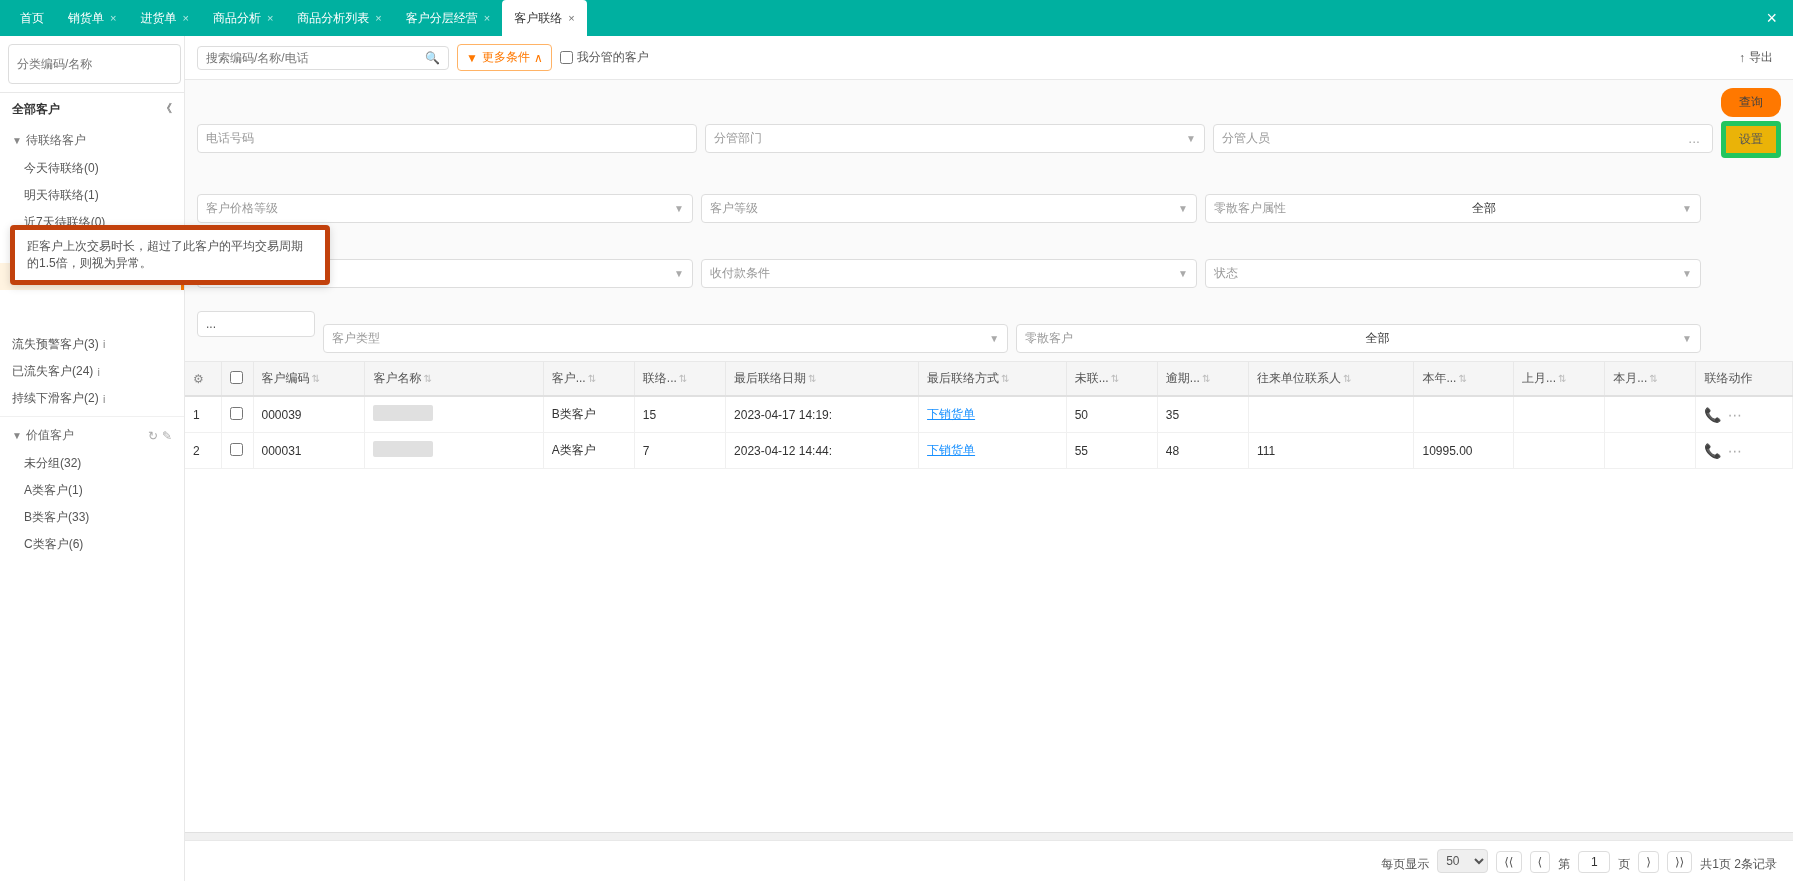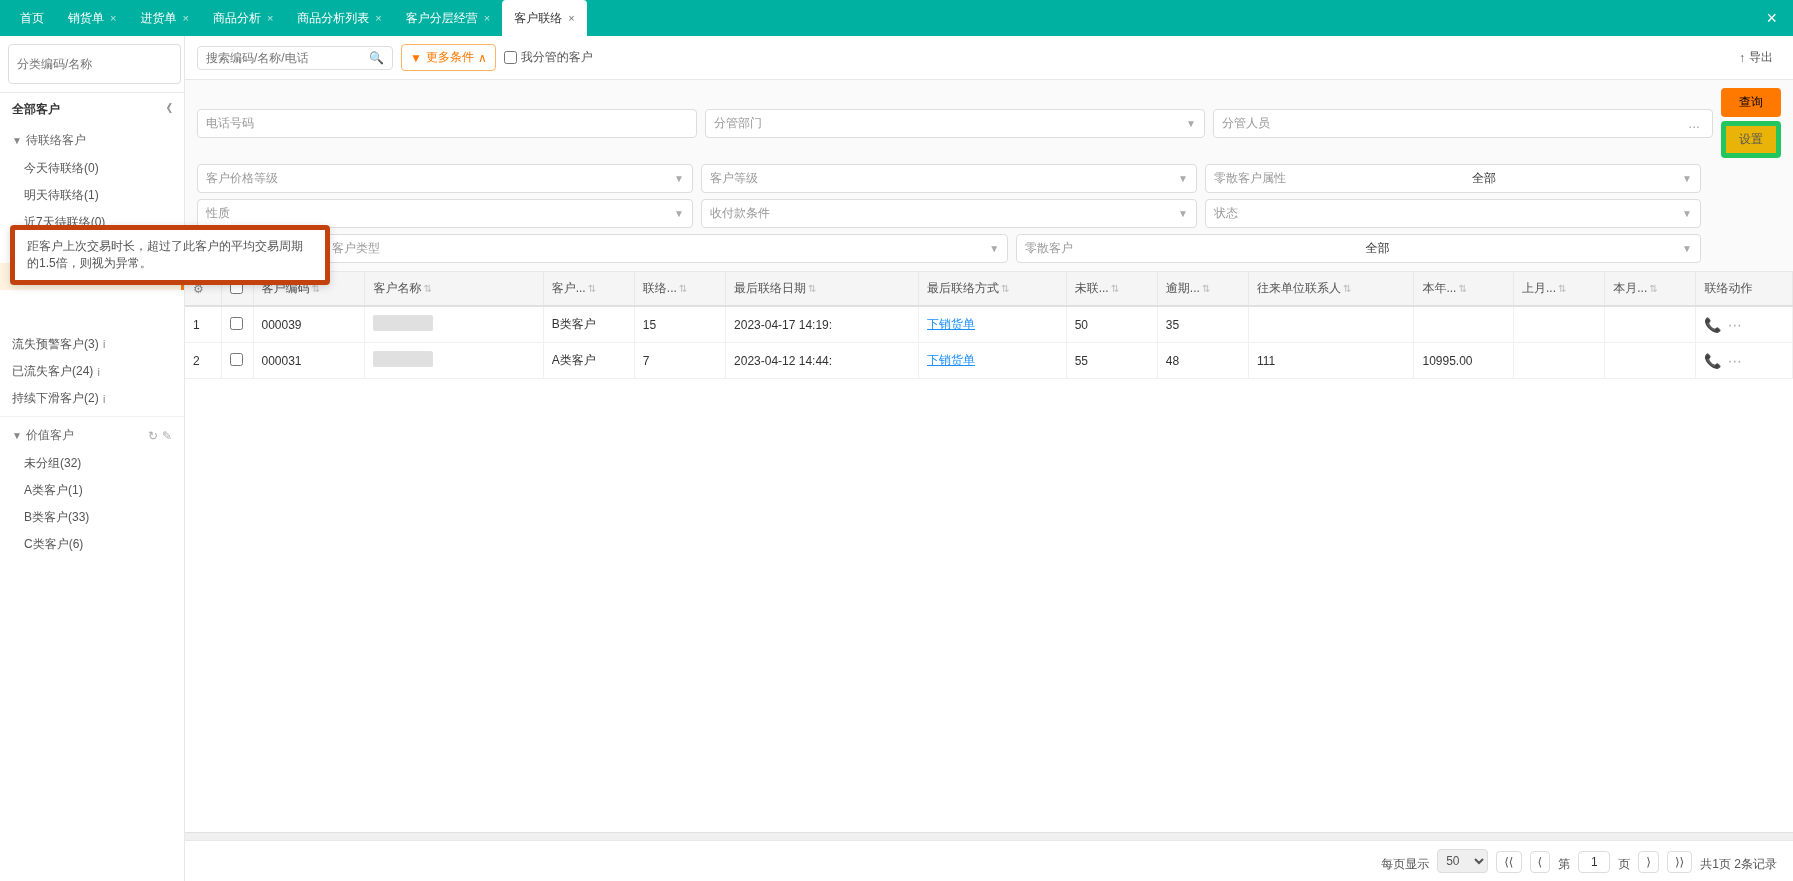"搜索编码/名称/电话" .search-input-wrap { width: 196px -> 252px }
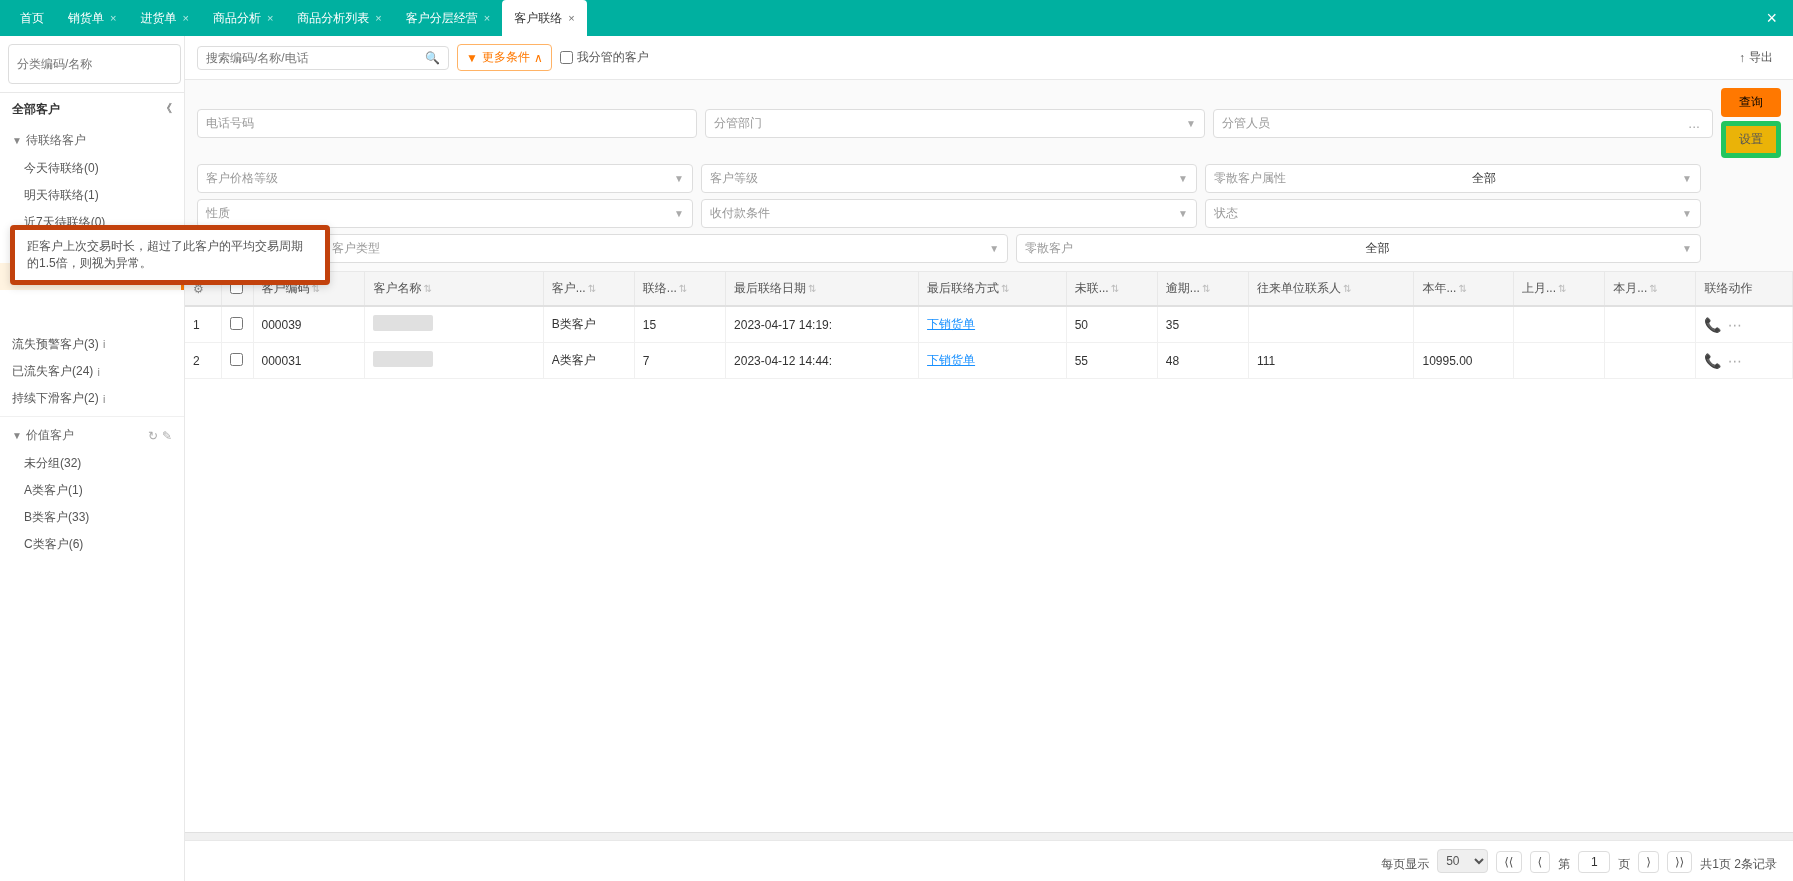"查询" .query-btn { border-radius: 4px -> 12px; color: #000000 -> #404040 }
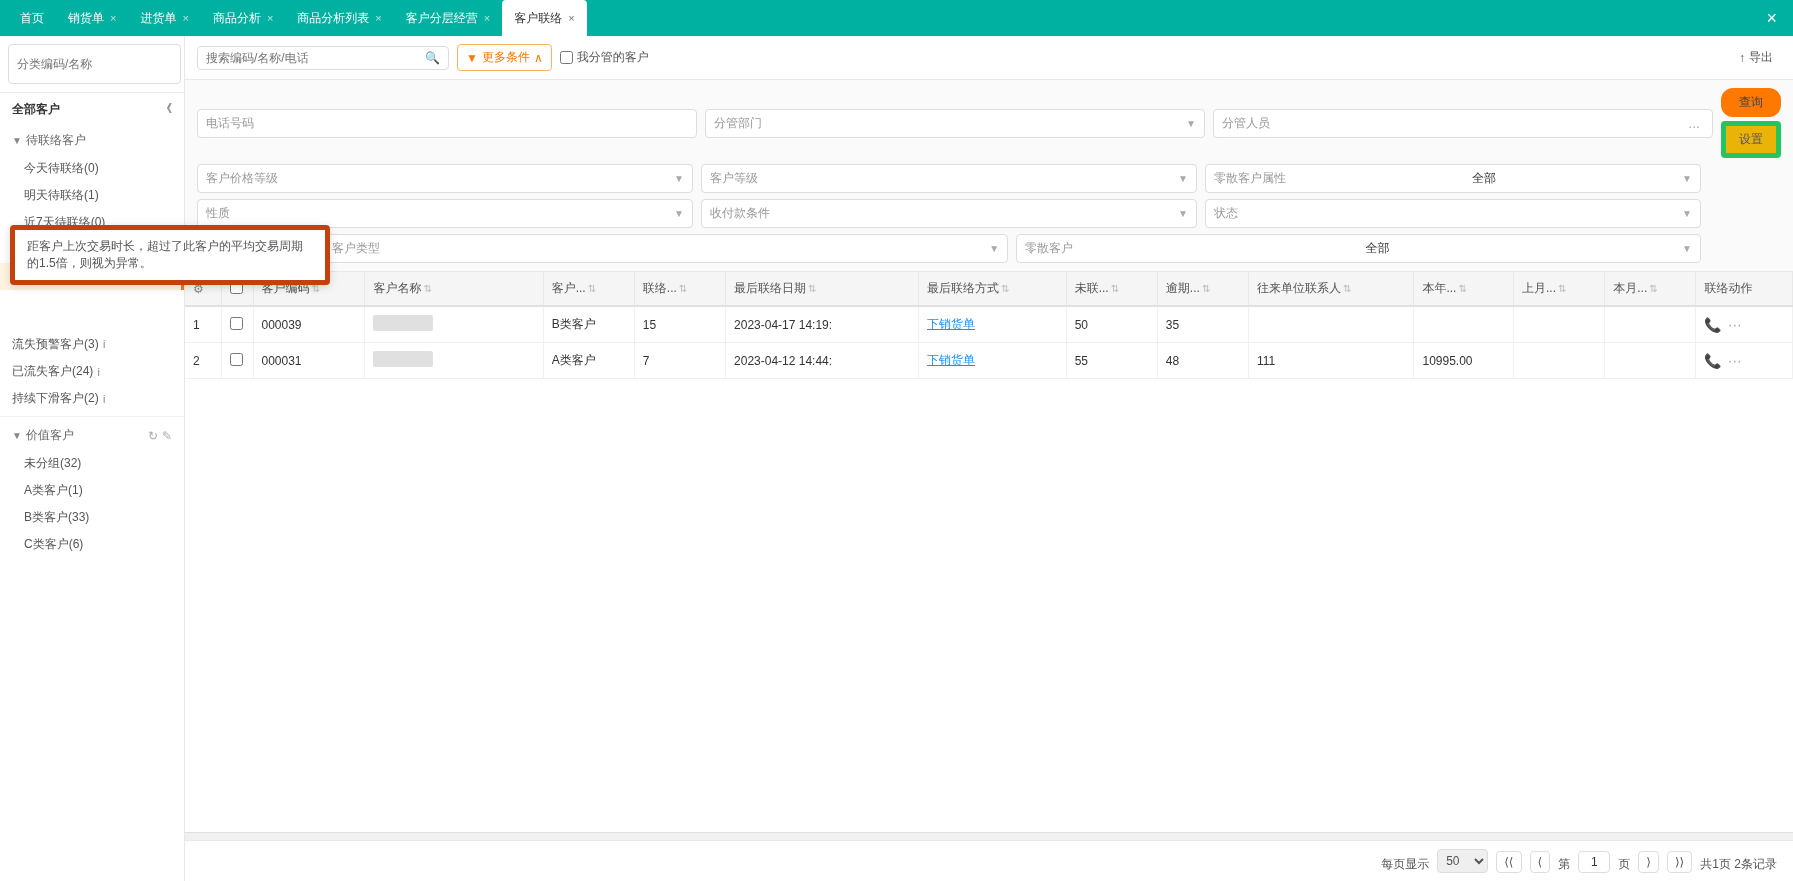"电话号码" .filter-cell.wide { margin-top: none -> 30px }
